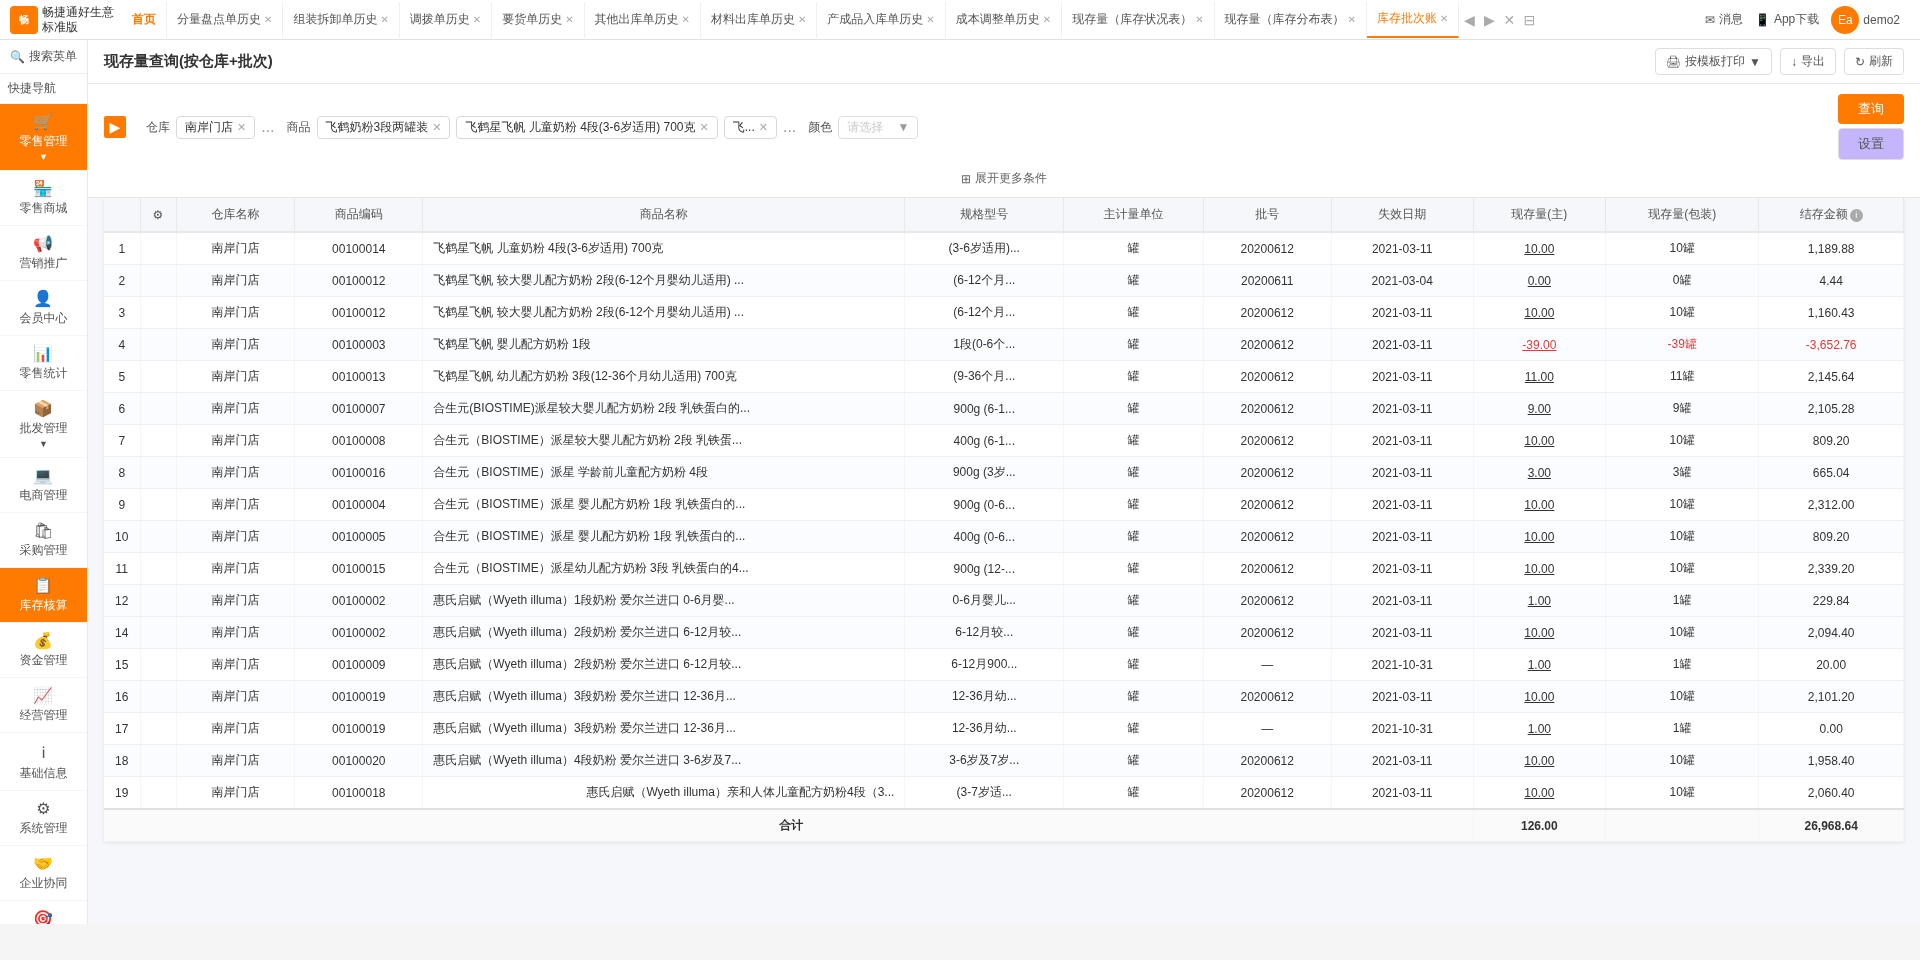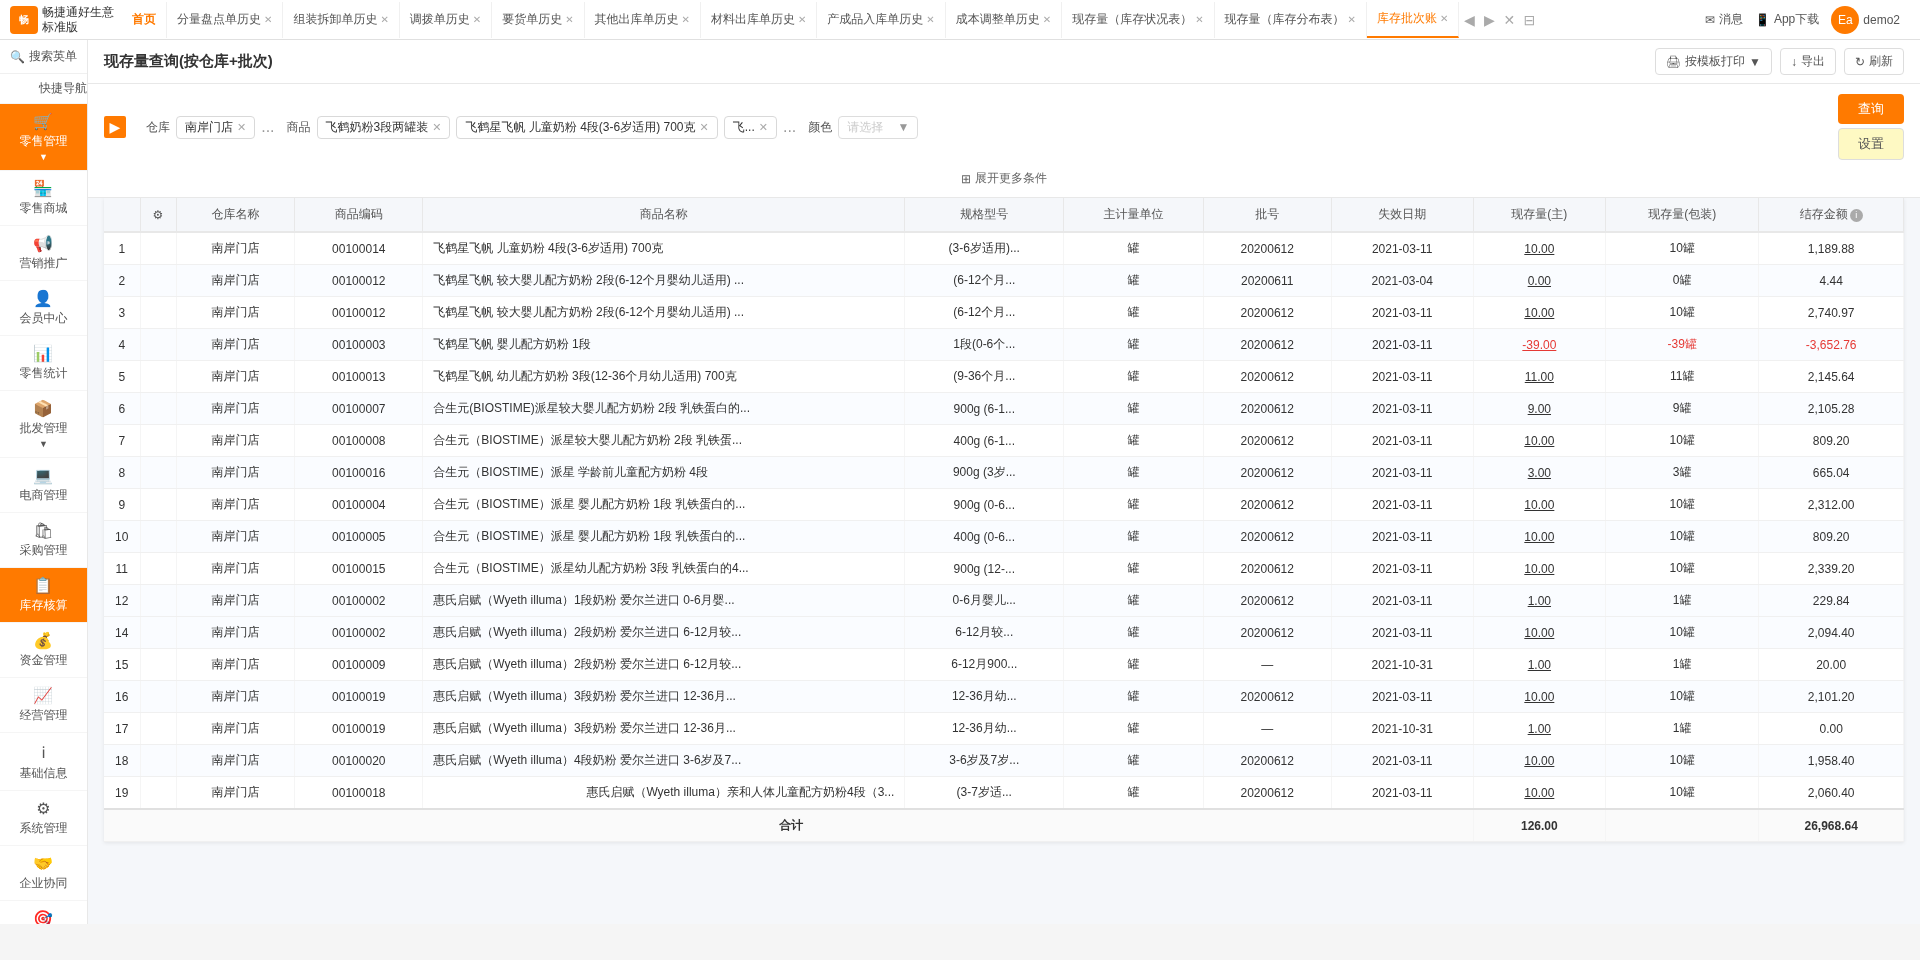"快捷导航" .sidebar-nav-btn { padding: 6px 0 -> 6px 8px; text-align: right -> left }
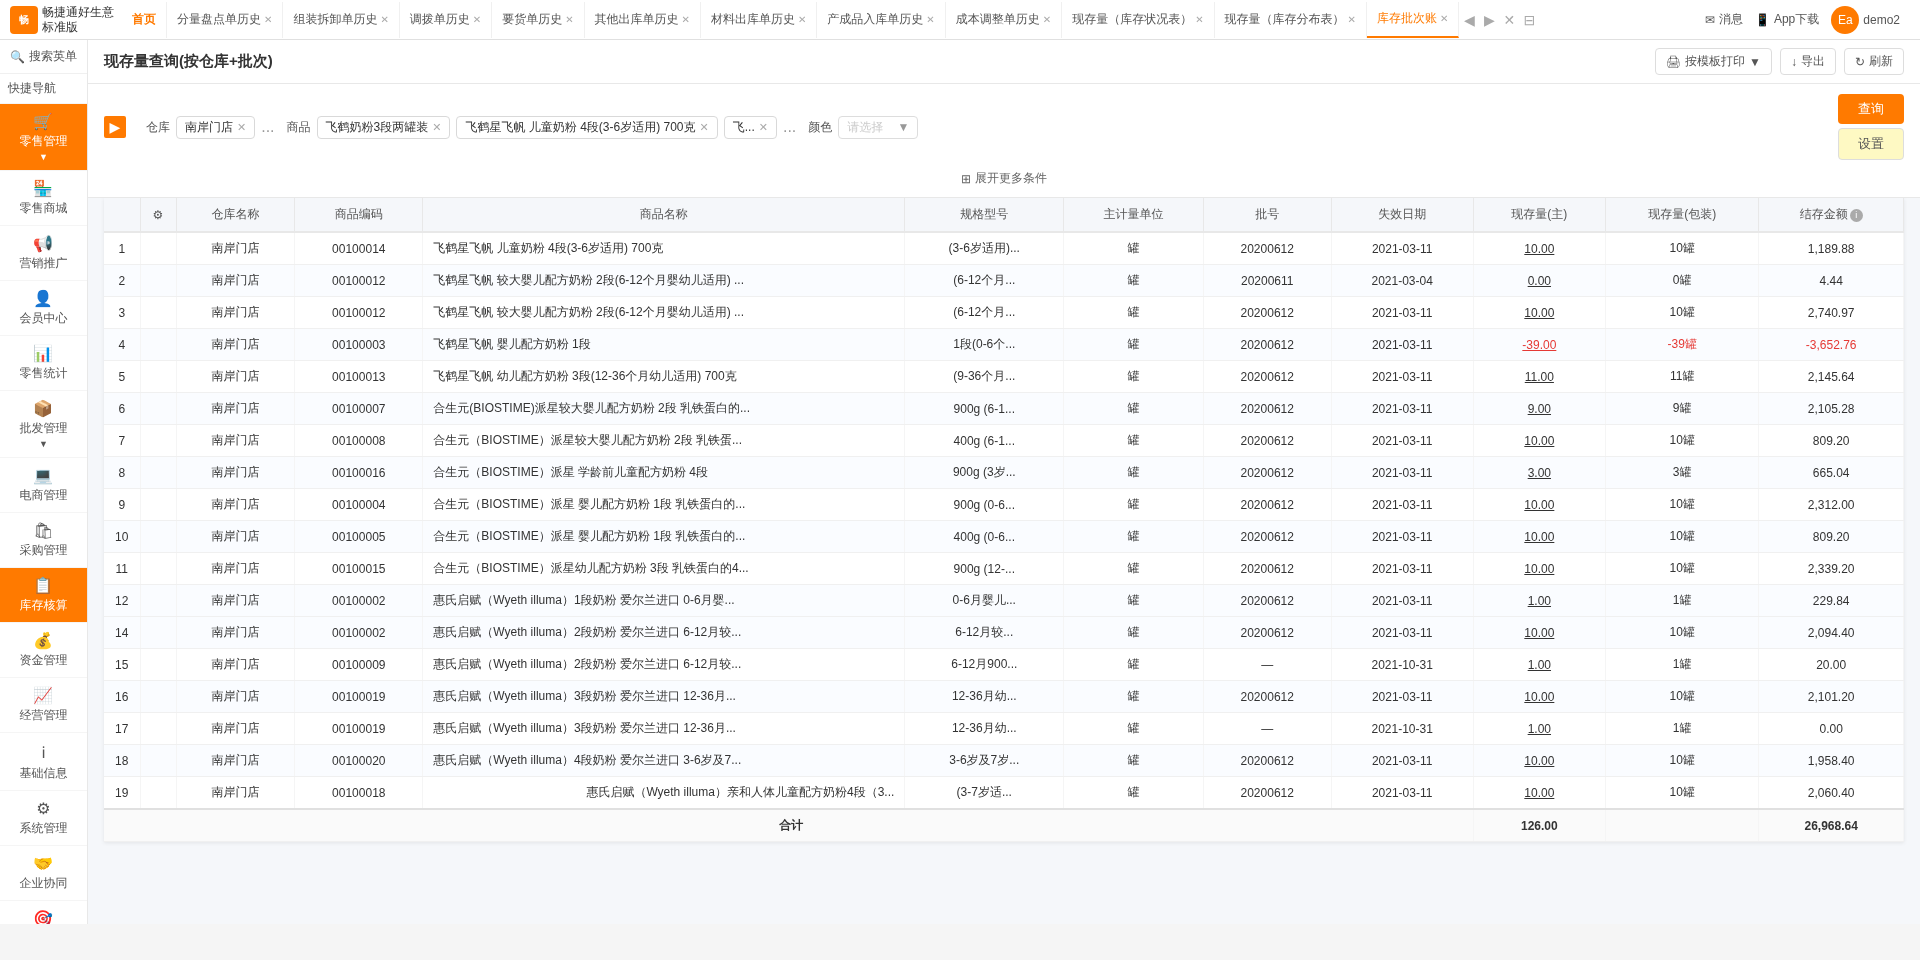"设置" .btn-settings { background: #fef9c3 -> #c4b5fd }
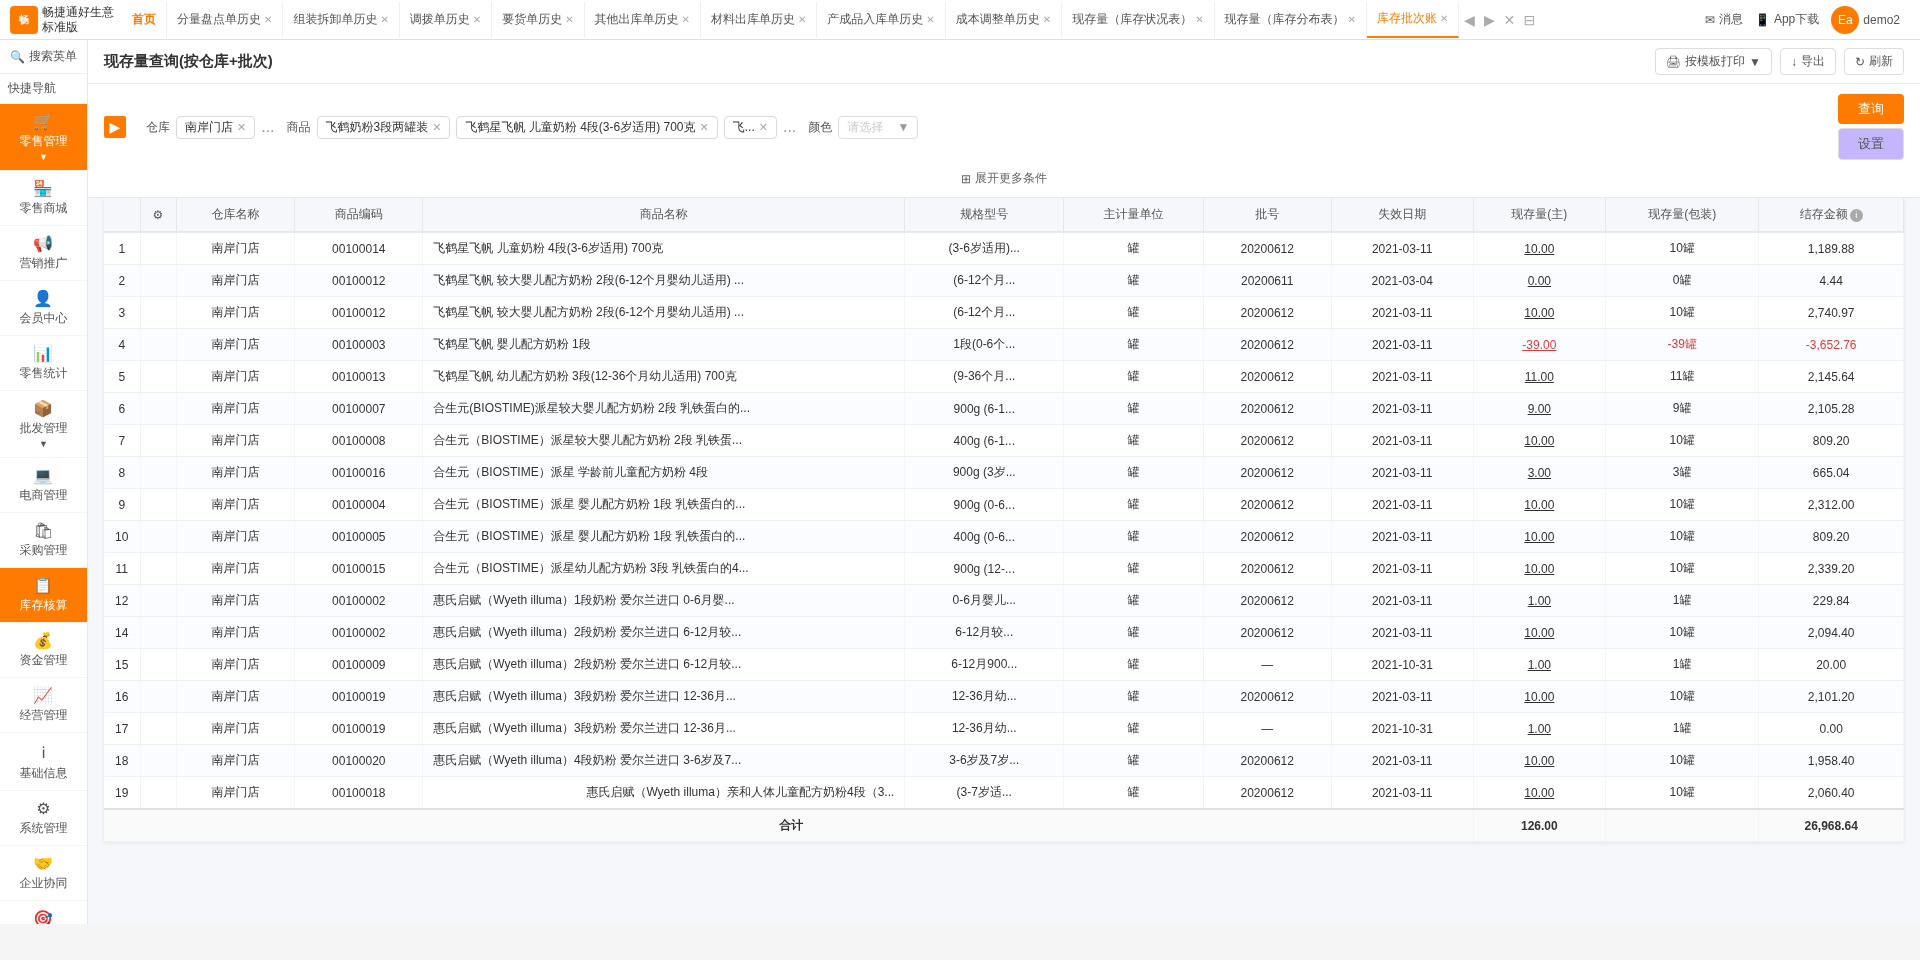"2,740.97" td { text: 2,740.97 -> 1,160.43 }
